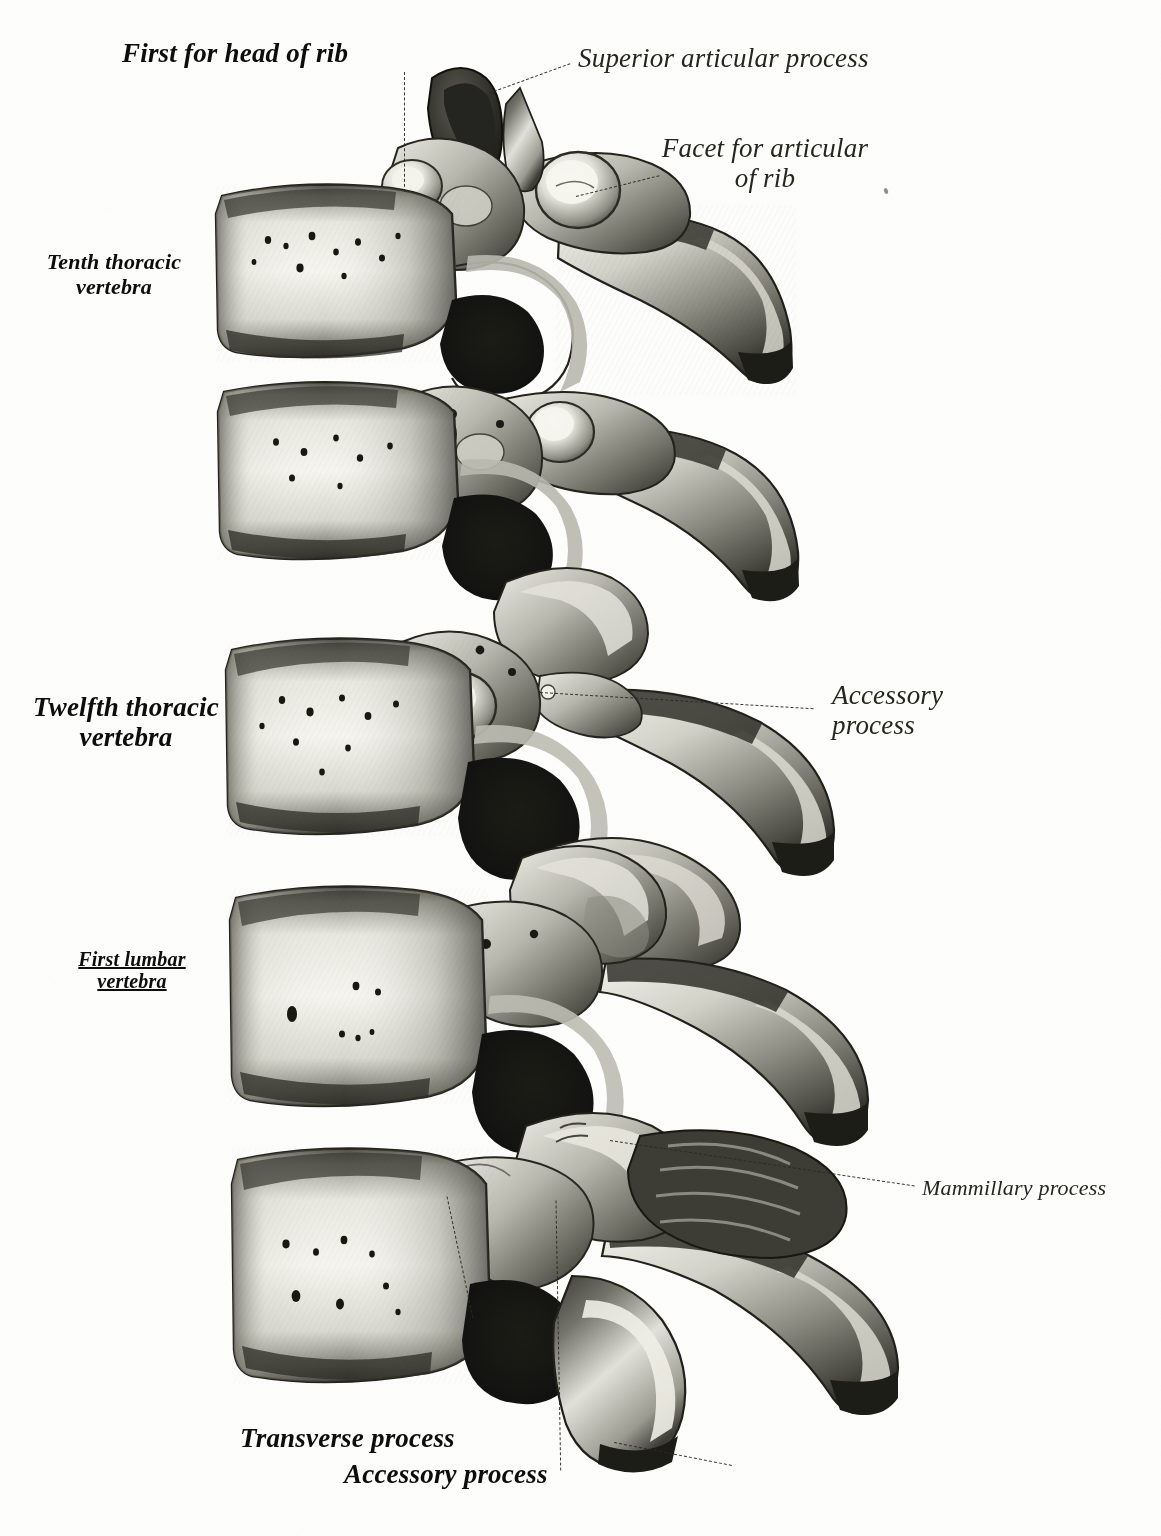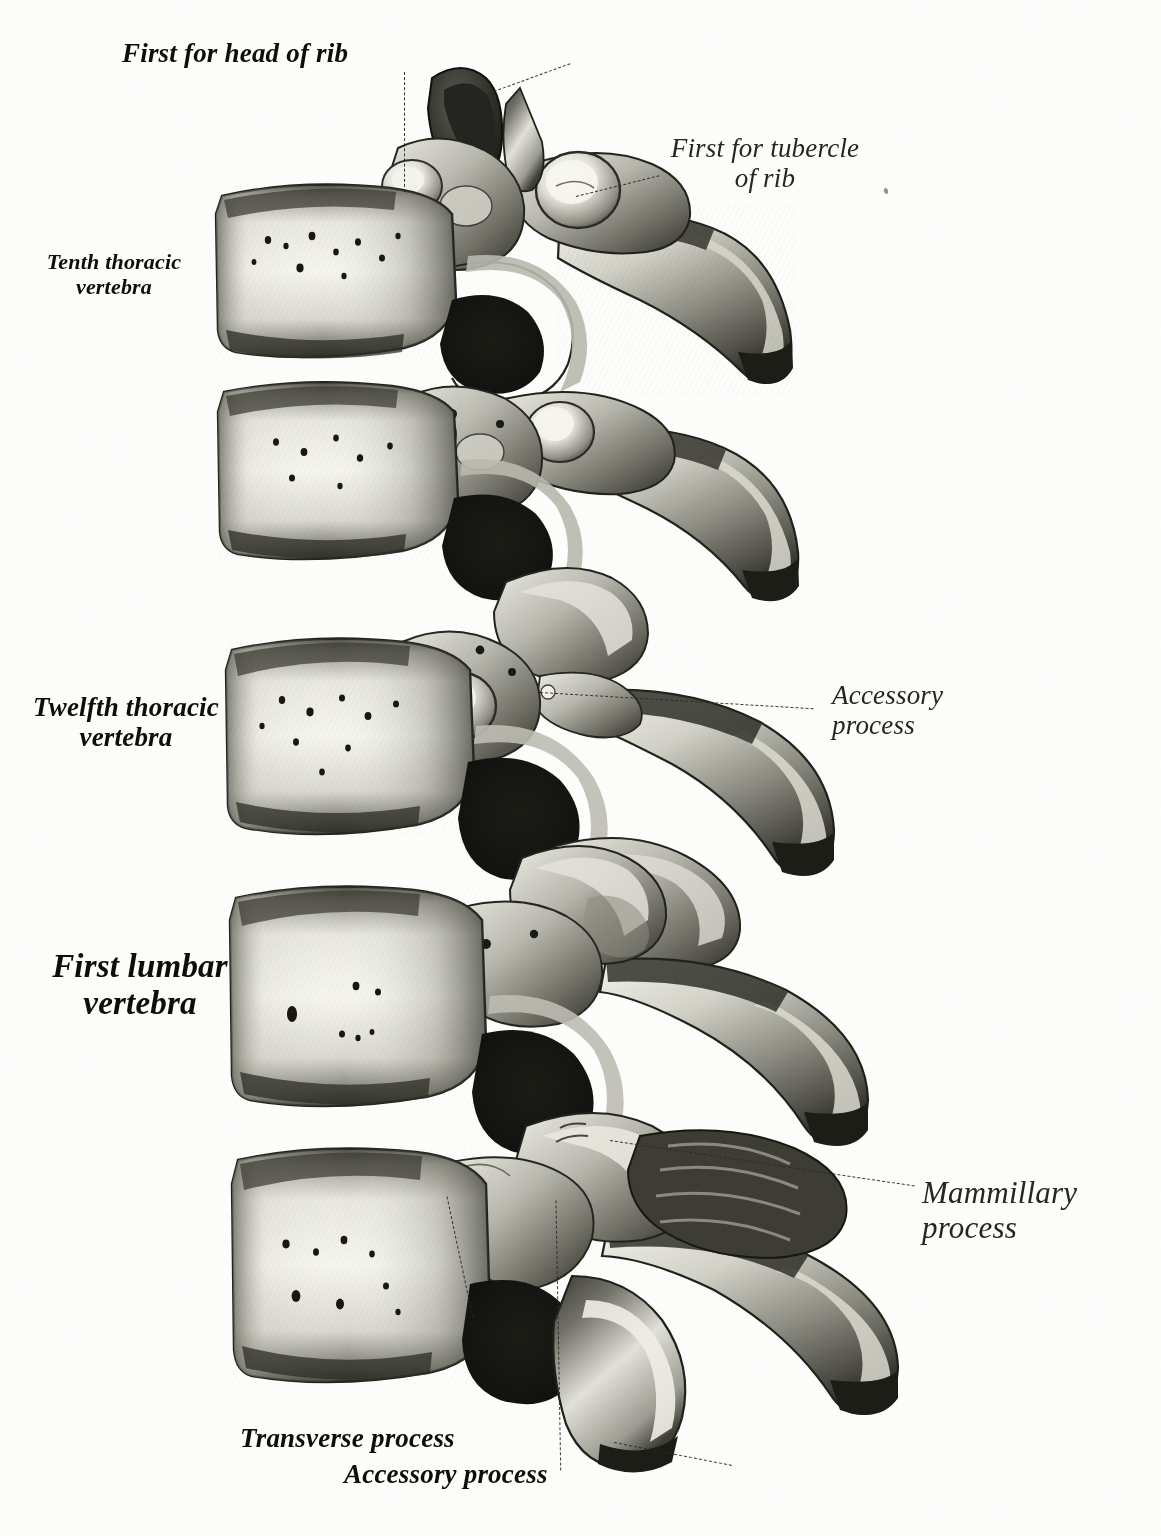"Superior articular process" div.label { html: none -> <div>Superior articular process</div> }
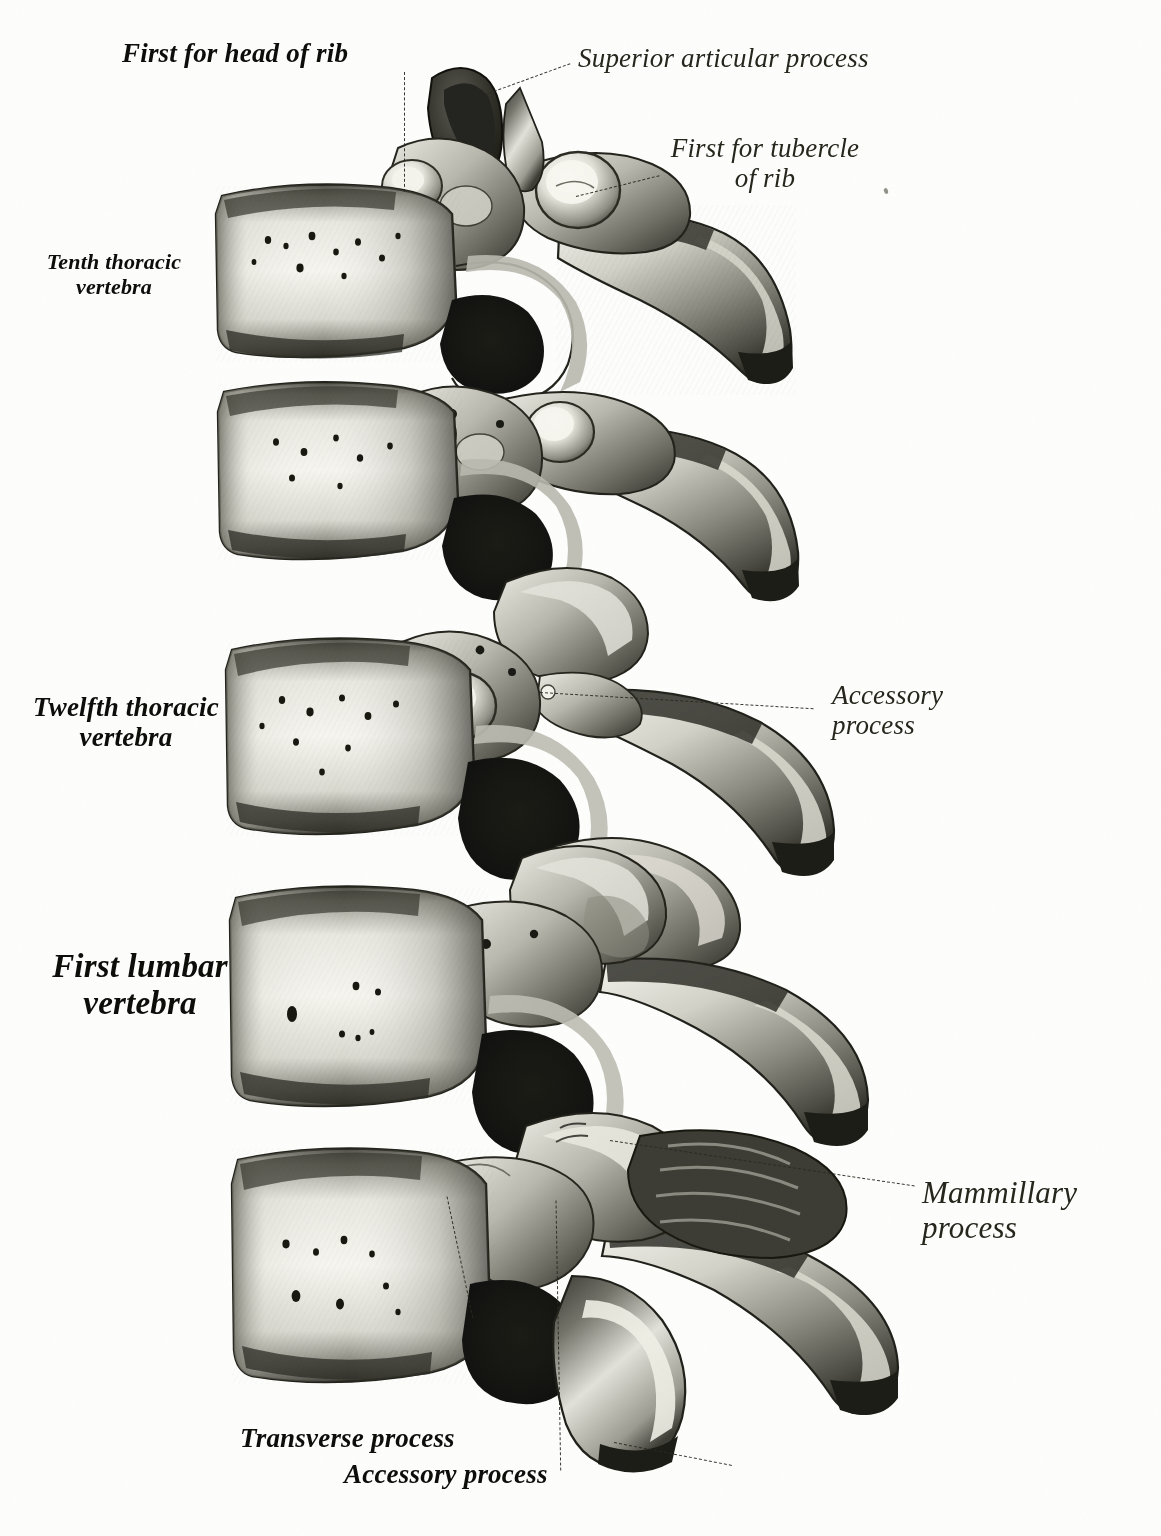"First for tubercle" div.label { text: First for tubercle -> Facet for articular }
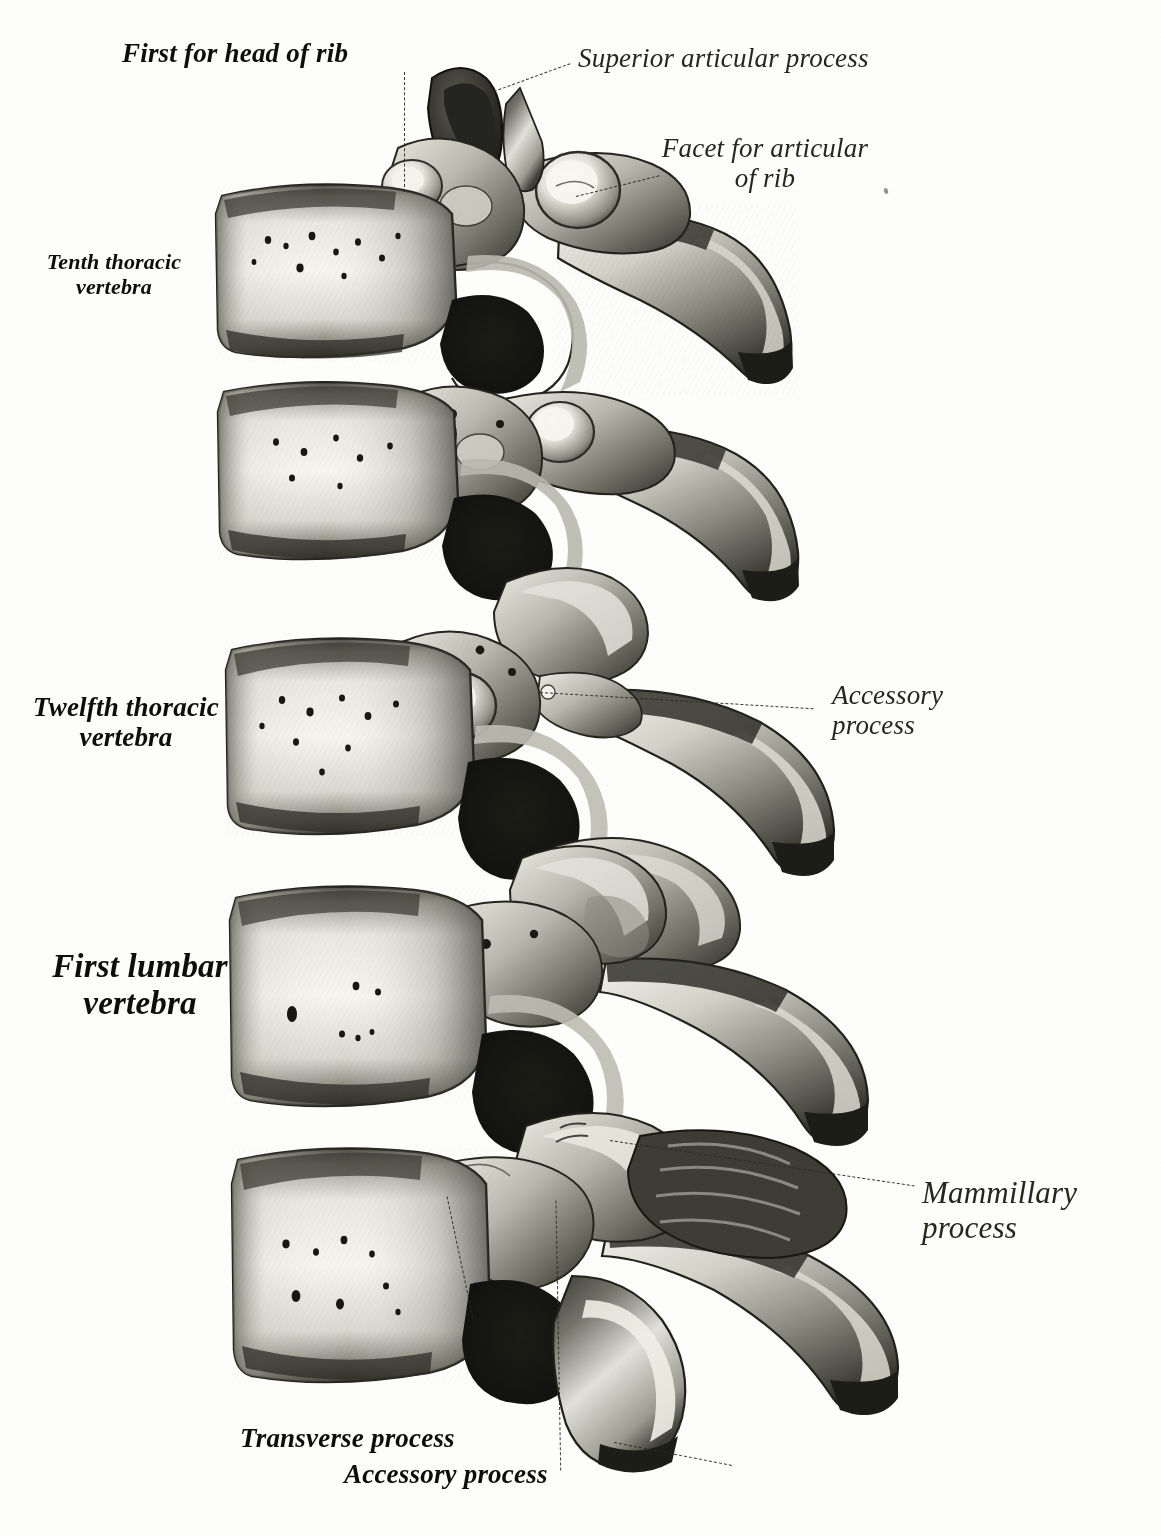"First lumbar" div.label { font-size: 33px -> 20px; left: 32px -> 24px; text-decoration: none -> underline }
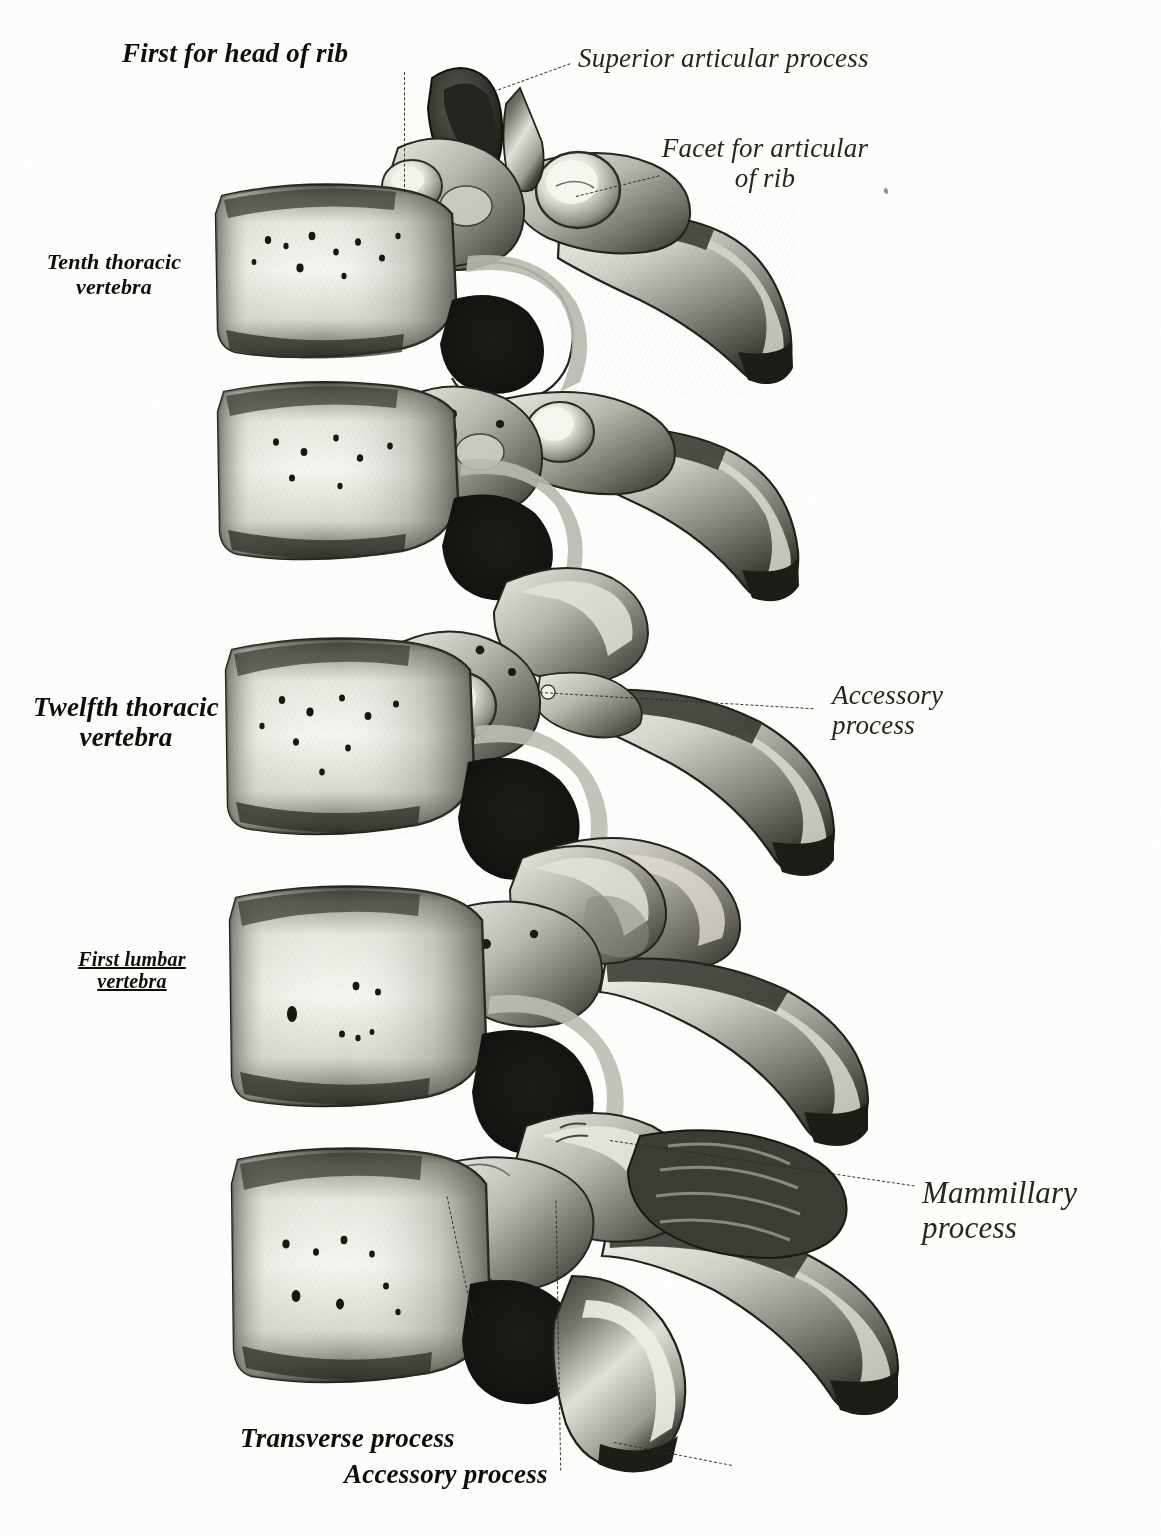"Mammillary process" div.label { font-size: 31px -> 22px }
